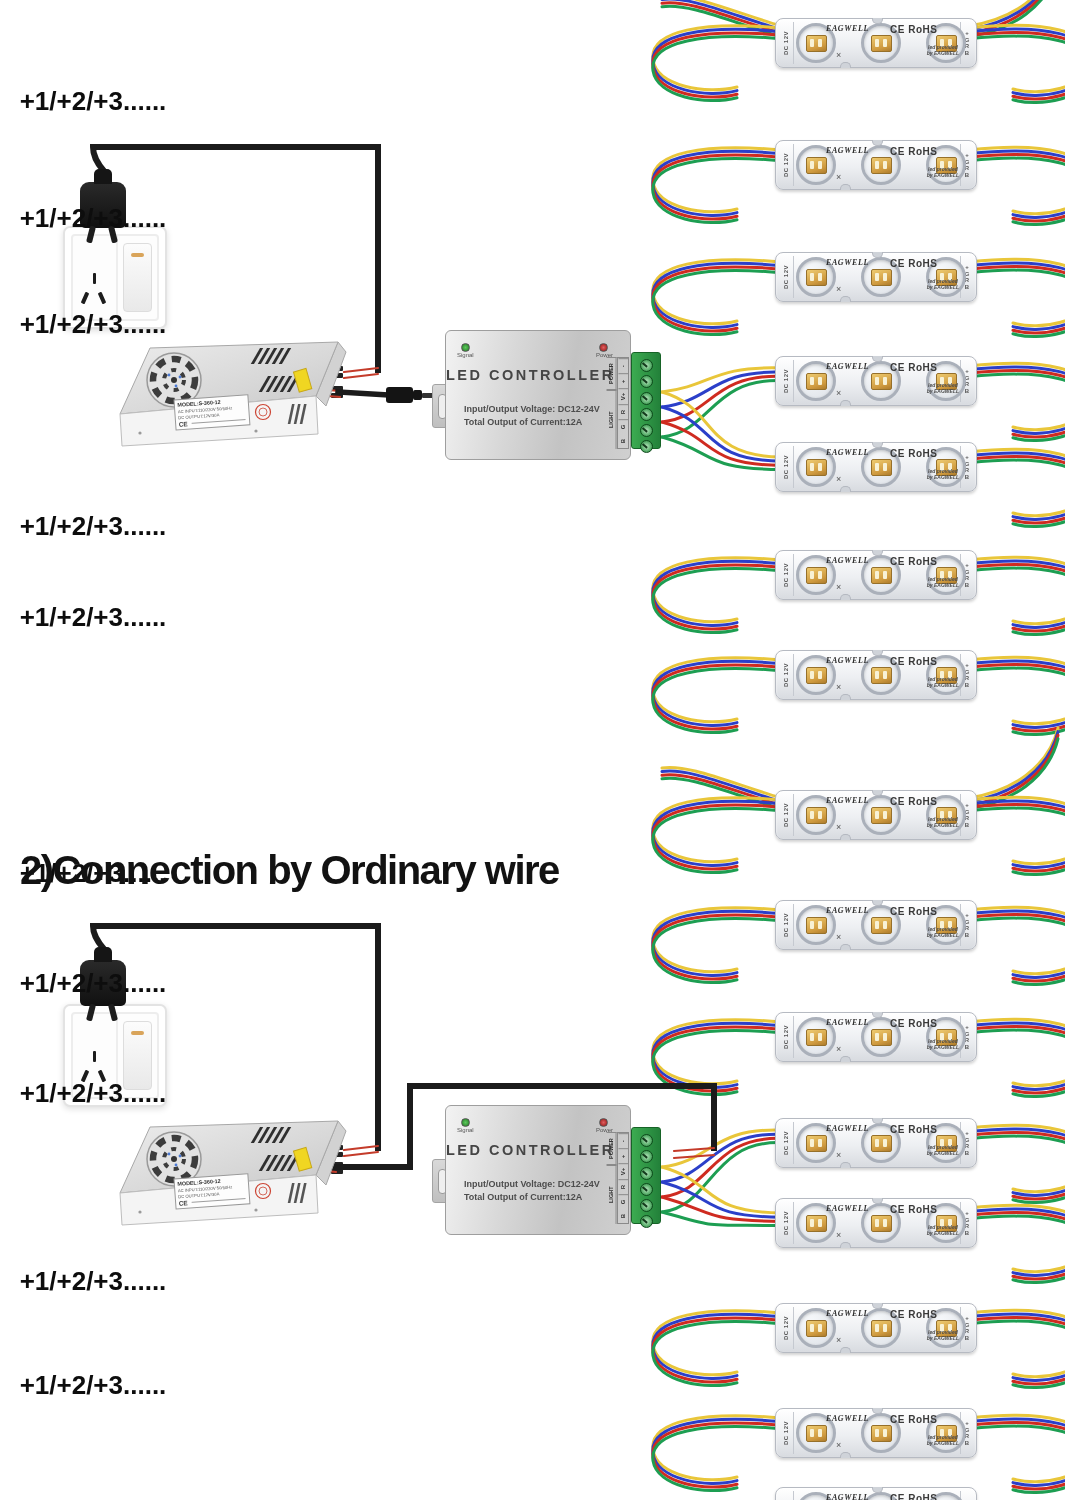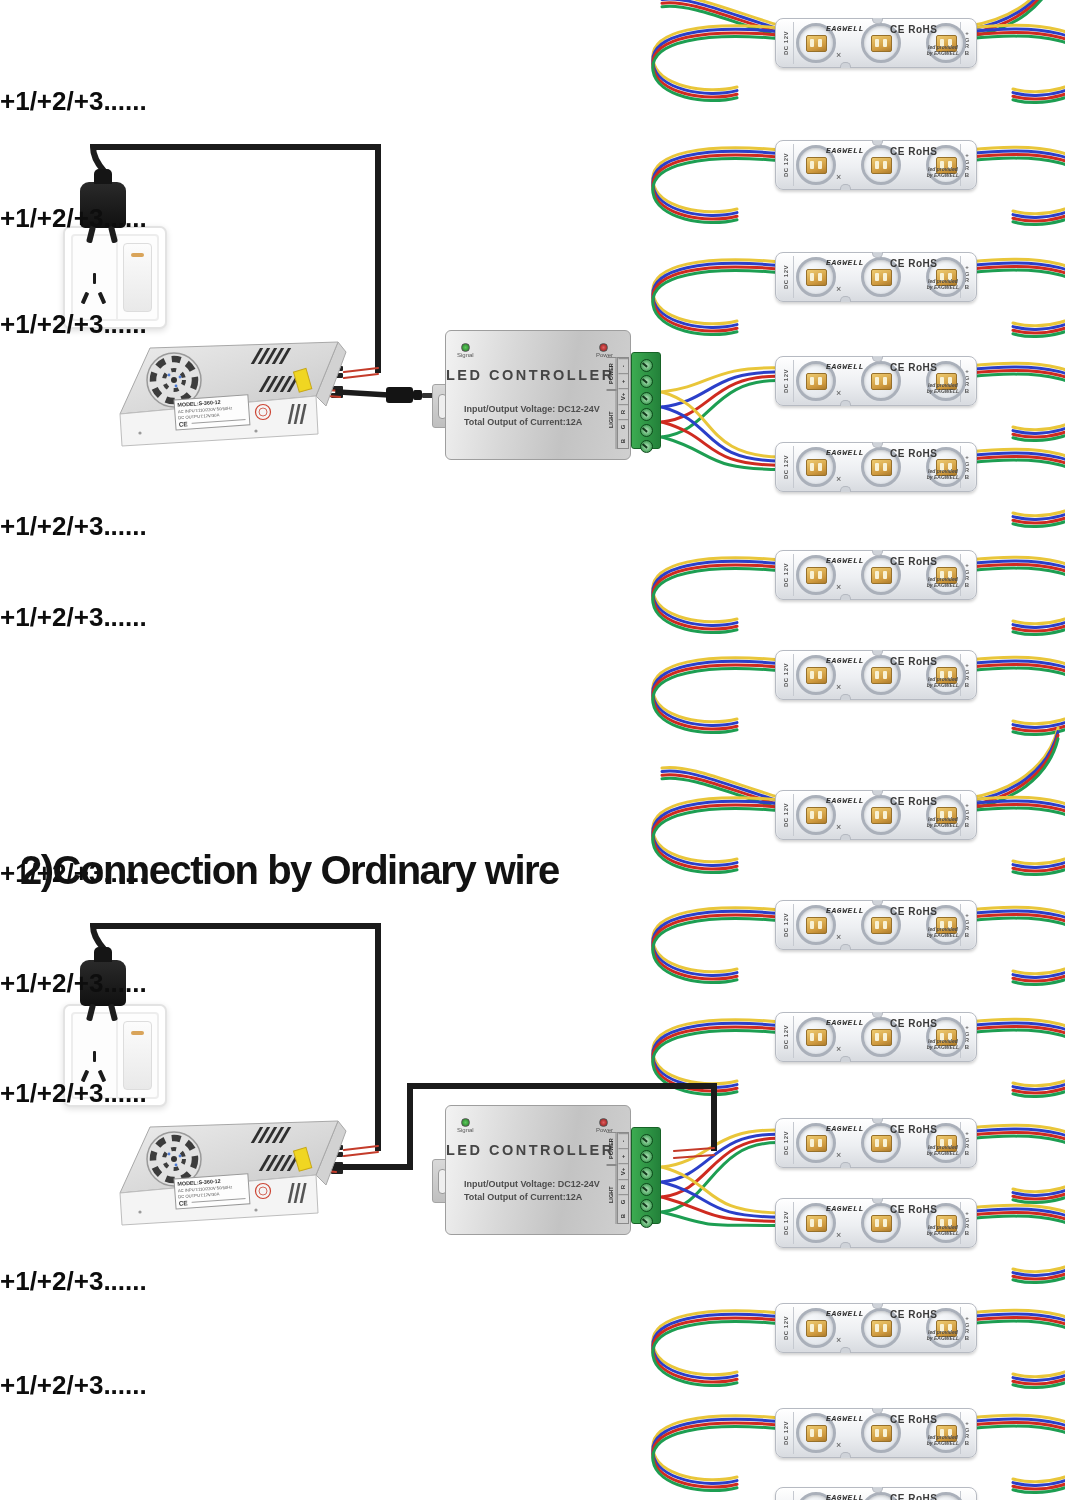"EAGWELL" .m-brand { font-family: Liberation Mono, monospace -> Liberation Serif, serif }
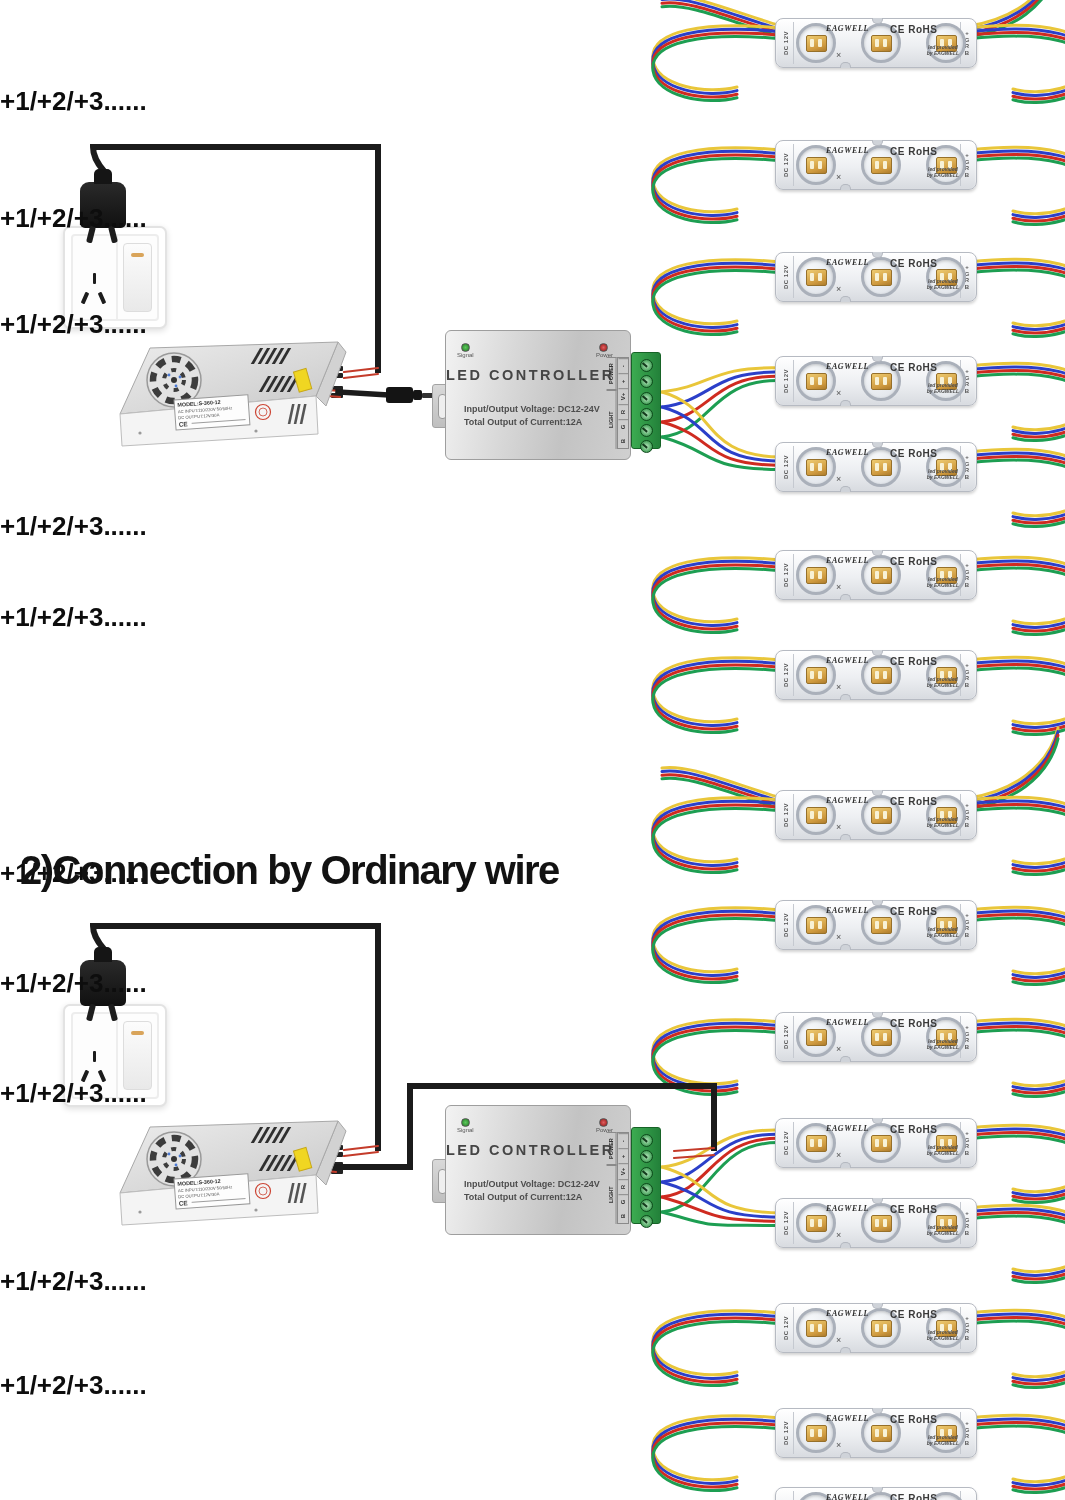"+1/+2/+3......" .chain-label { text-align: none -> center }
